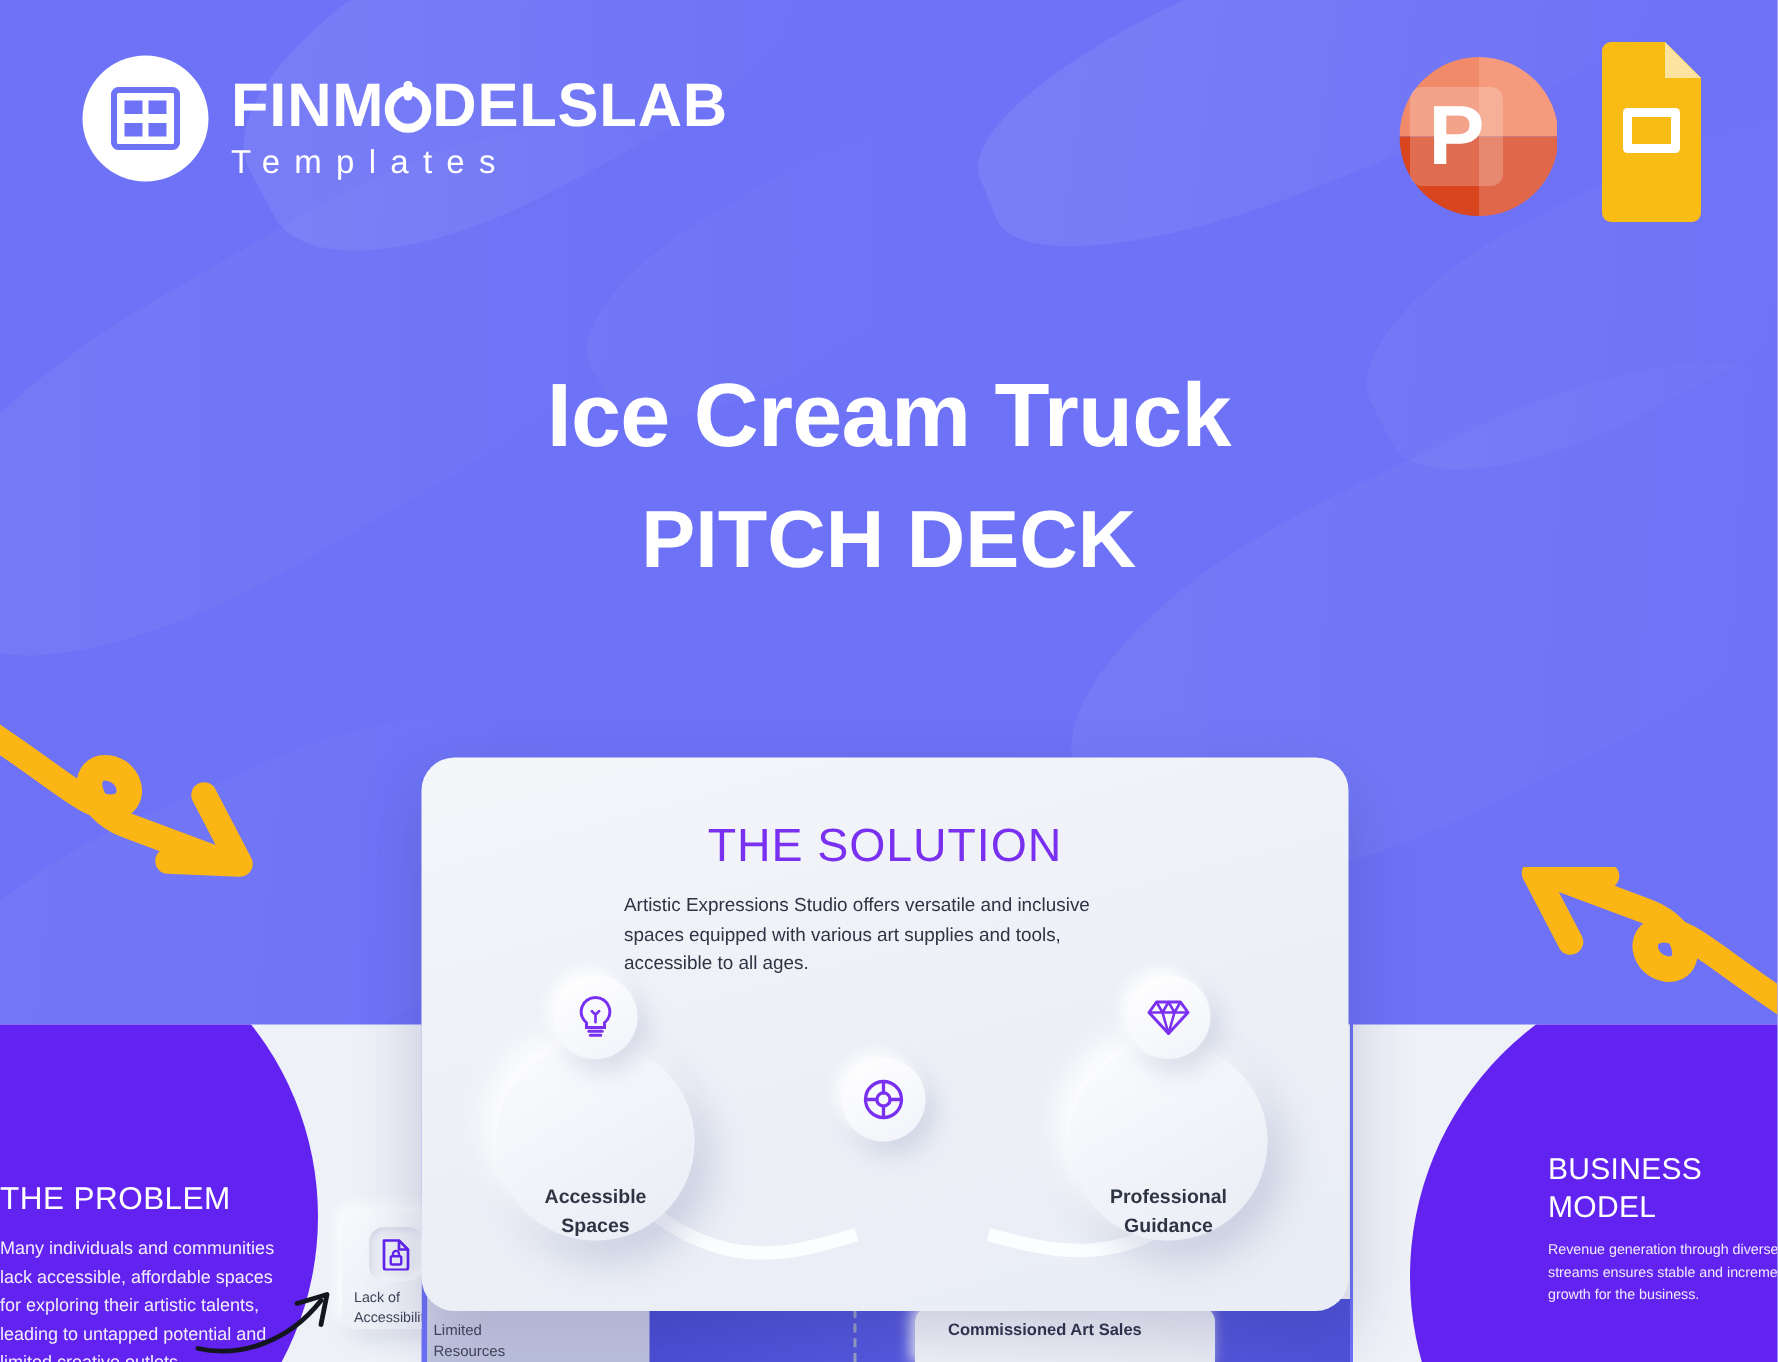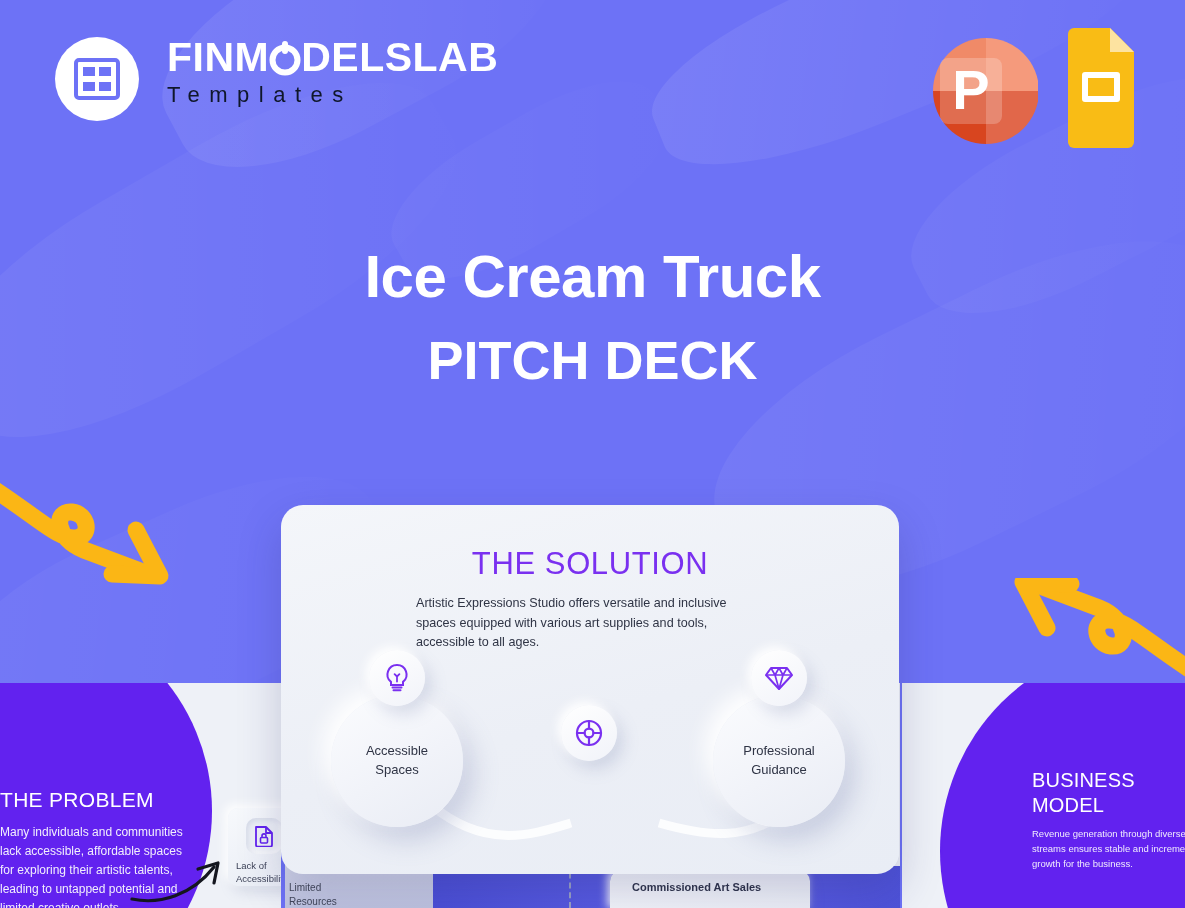"FINM" #header-logo { align-items: flex-start -> flex-end; gap: 28px -> 15px }
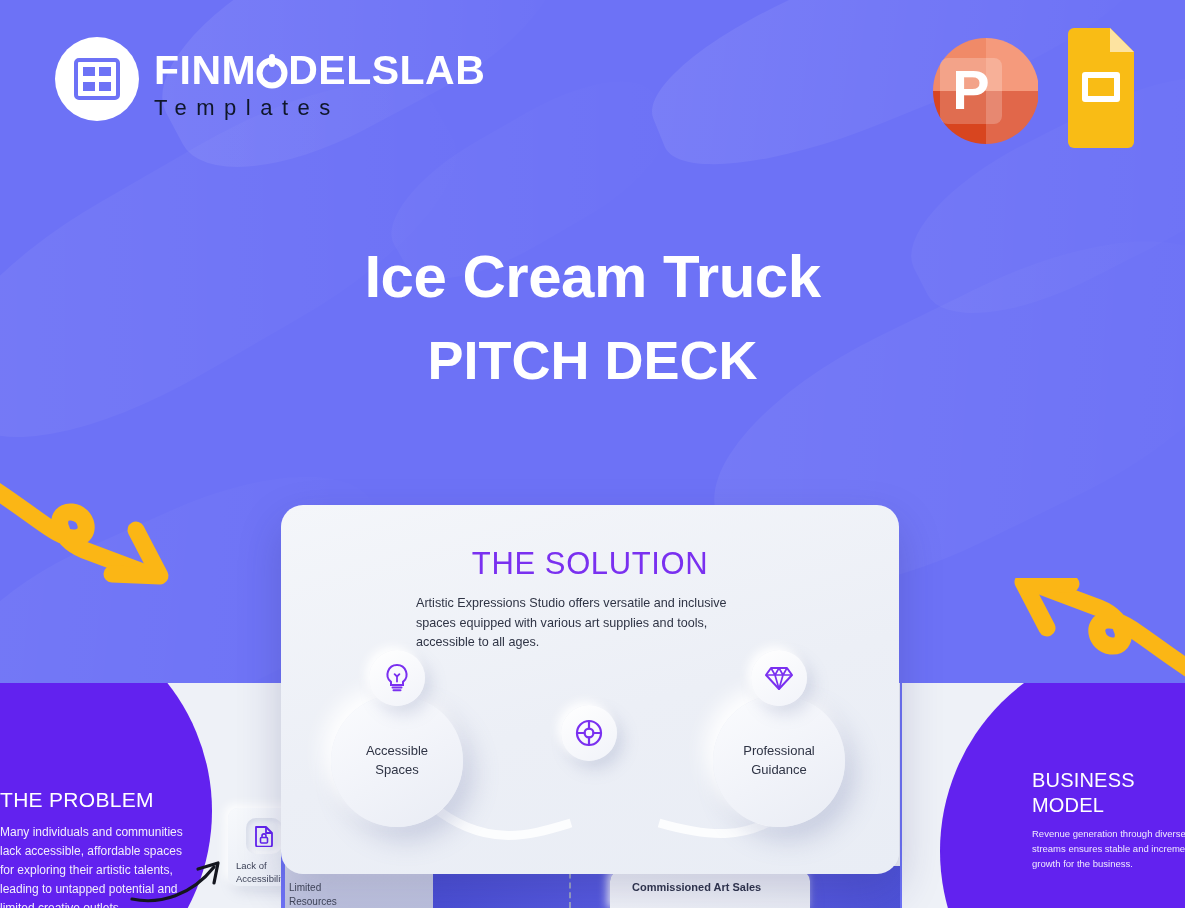"Templates" .logo-sub { color: #0f172a -> #ffffff }
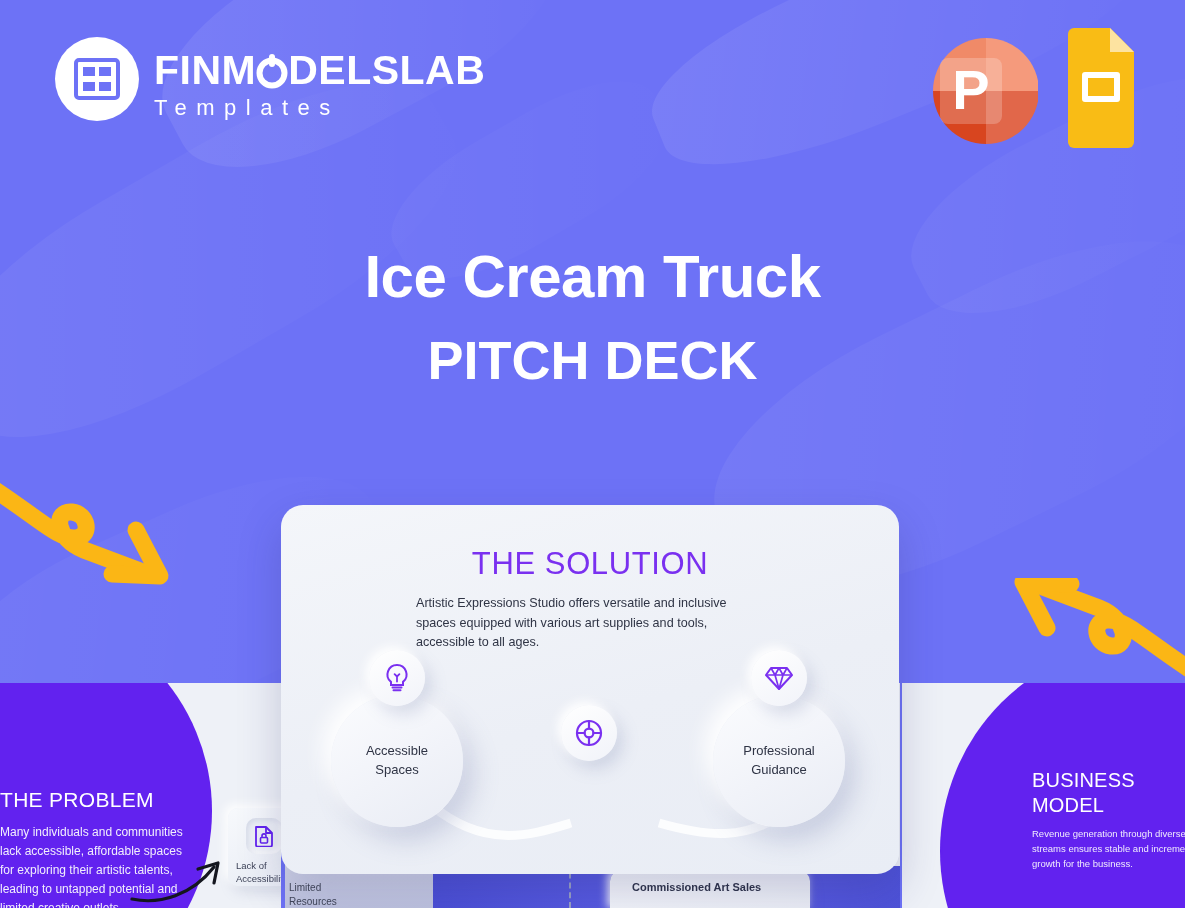"Accessible" .feature { align-items: center -> flex-end; font-weight: none -> bold }
